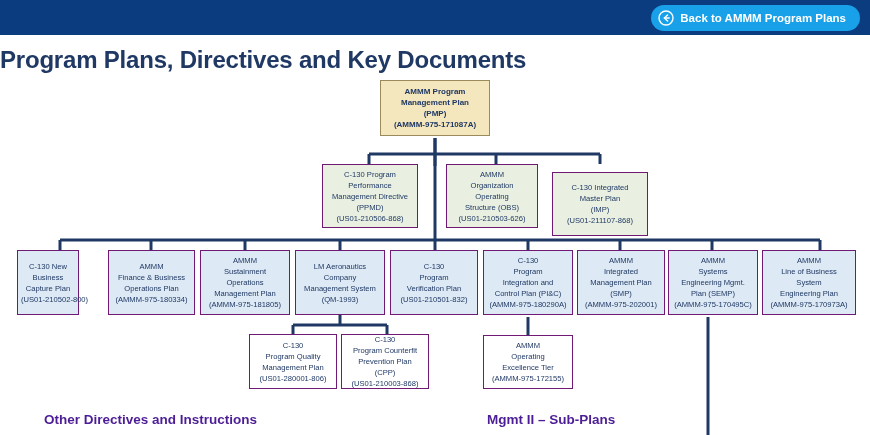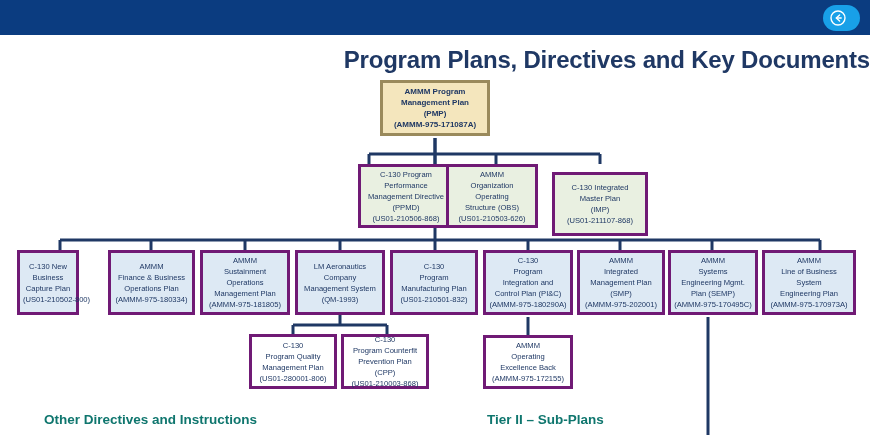"Back to AMMM Program Plans" span.back-btn-label { html: none -> <span>Back to AMMM Program Plans</span> }
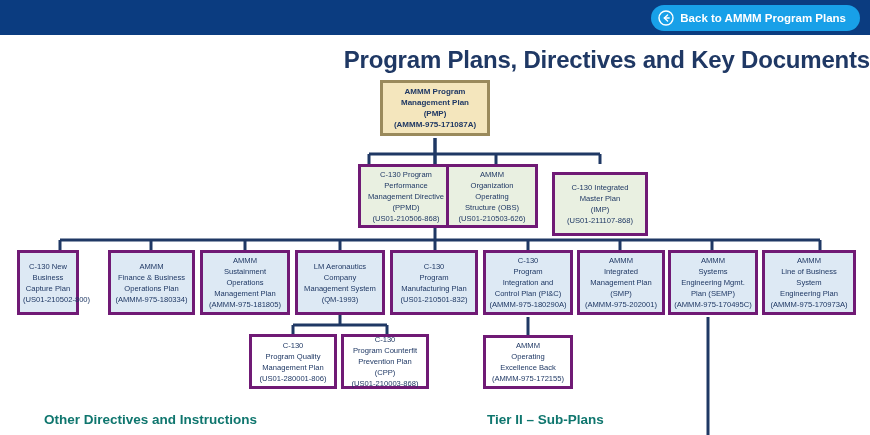"Program Plans, Directives and Key" .page-title { text-align: right -> left }
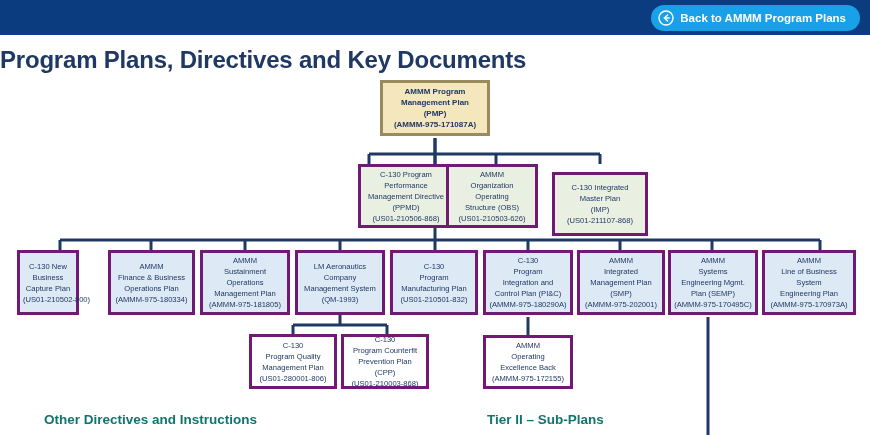"AMMM Program" .node { border: 3px solid #701a75 -> 1px solid #701a75 }
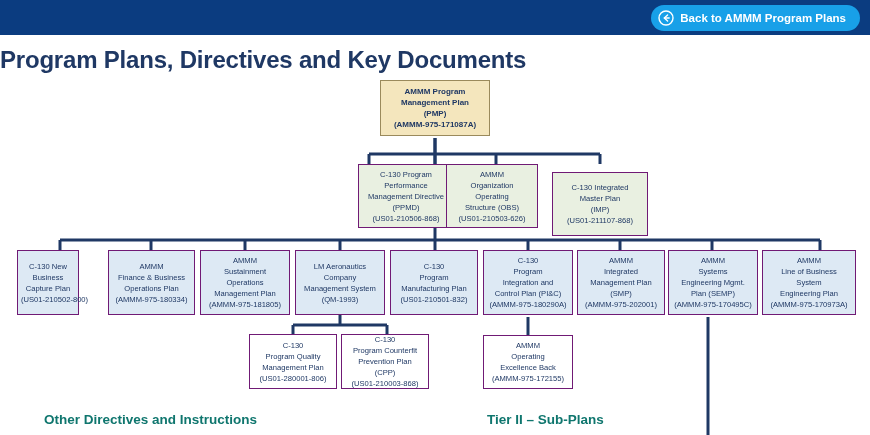"C-130 Program" div.node { margin-left: 36px -> none }
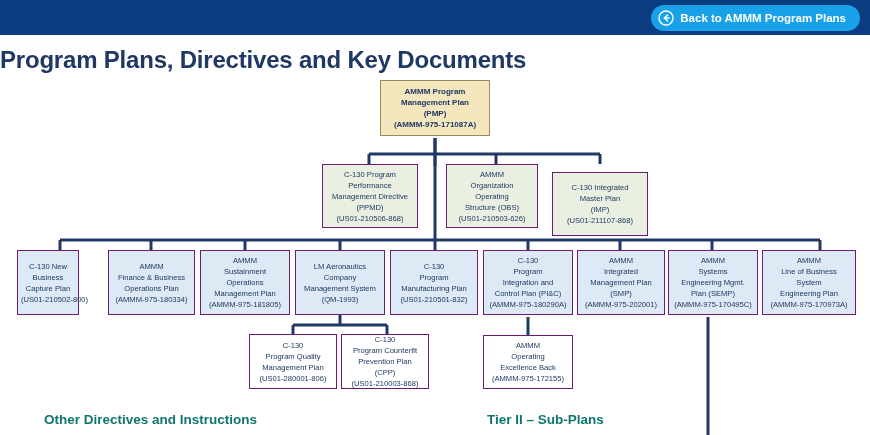"Manufacturing Plan" span.ln { text: Manufacturing -> Verification }
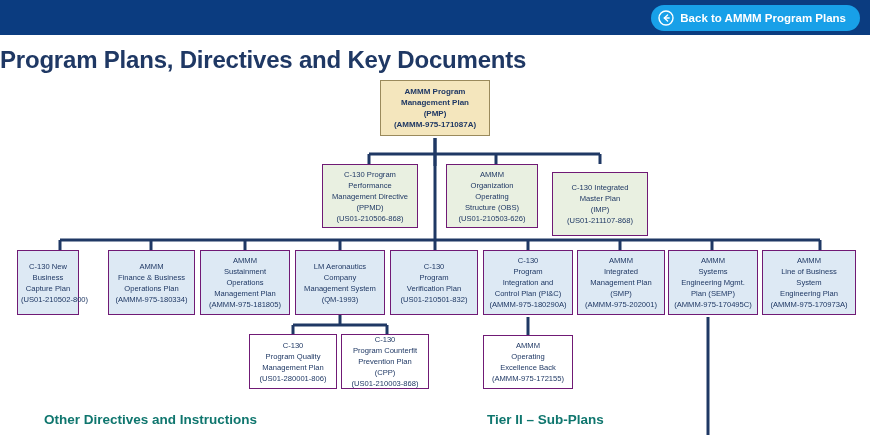"Excellence Back" span.ln { text: Back -> Tier }
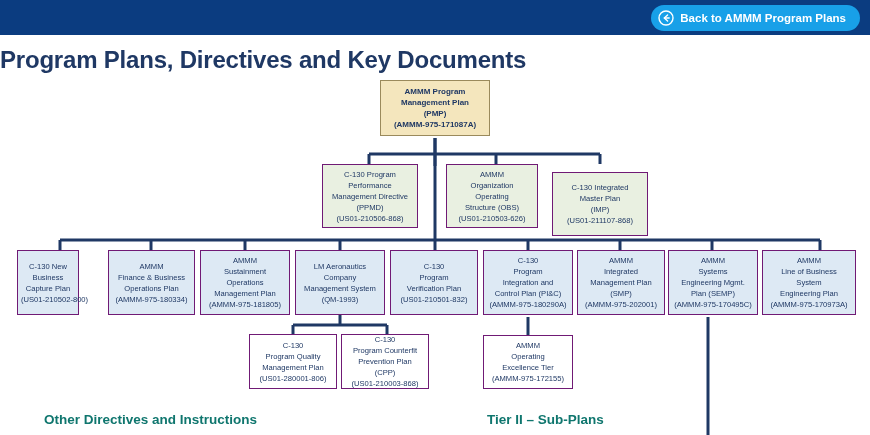"Other Directives and Instructions" .caption { color: #0f766e -> #4c1d95 }
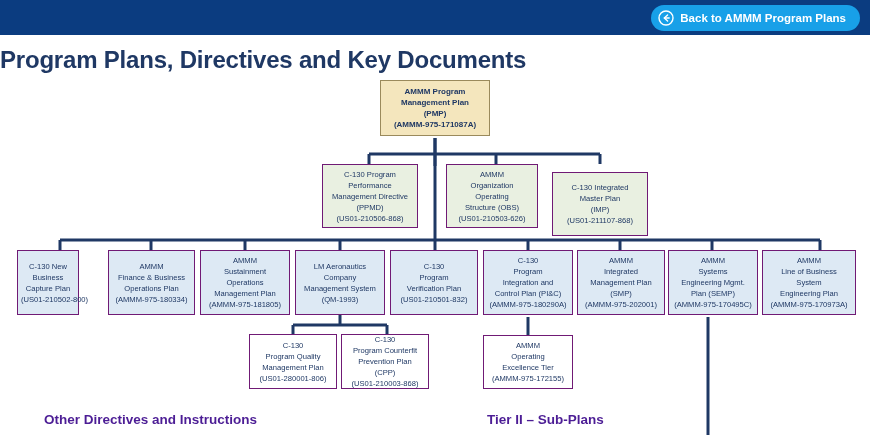"Tier II – Sub-Plans" div.caption { text: Tier -> Mgmt }
